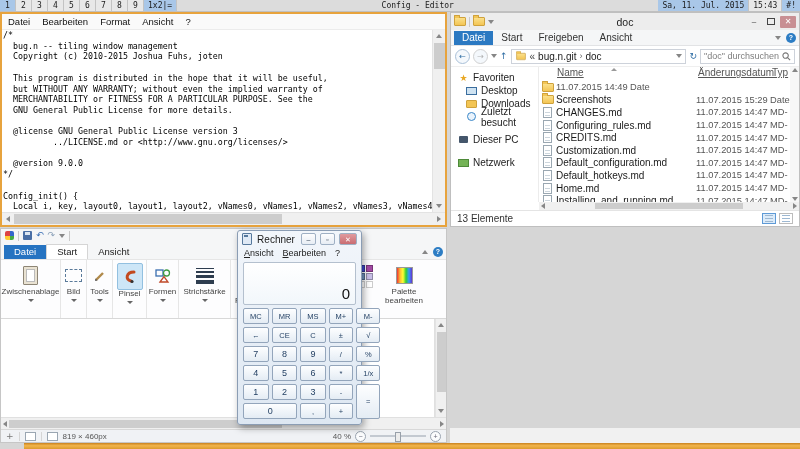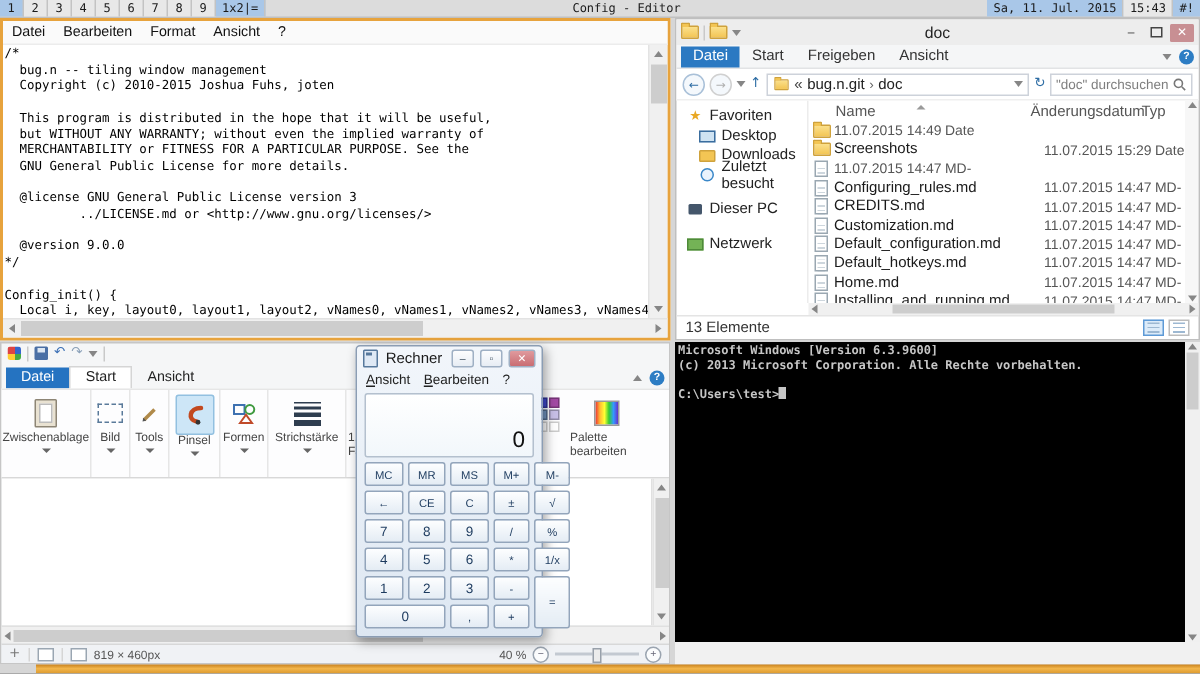"Name" #x-header { align-items: center -> flex-start; padding-right: 18px -> 7px; text-decoration: none -> underline }
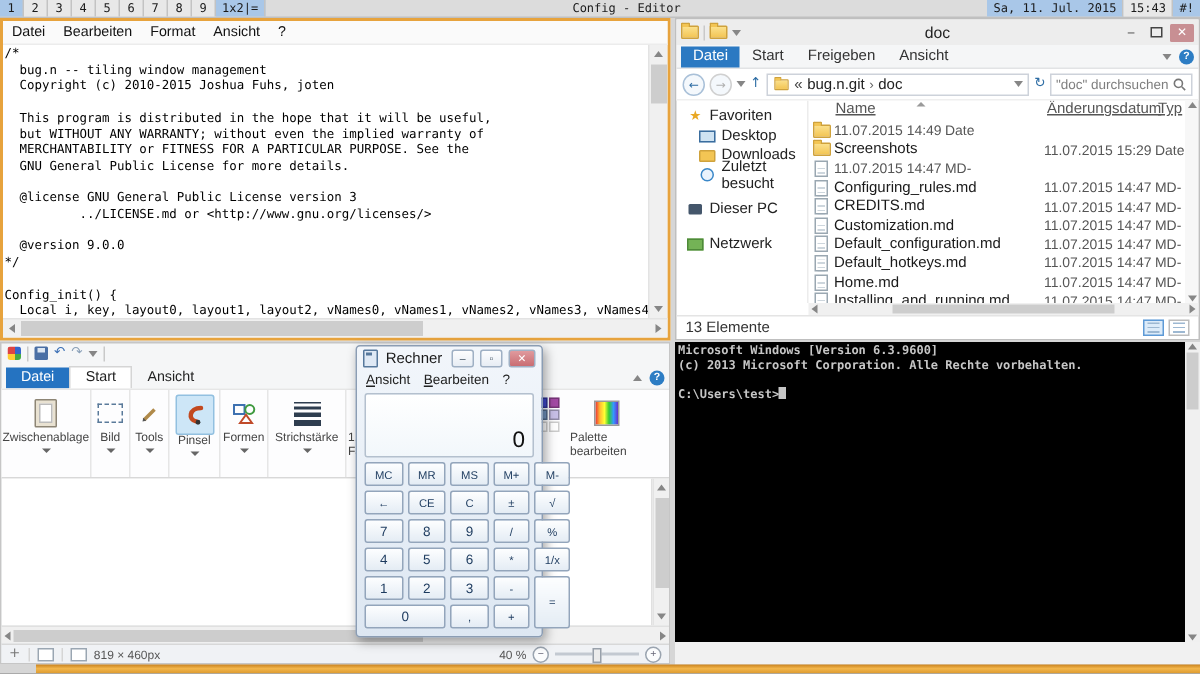"CHANGES.md" span.f-name { html: none -> <span>CHANGES.md</span> }
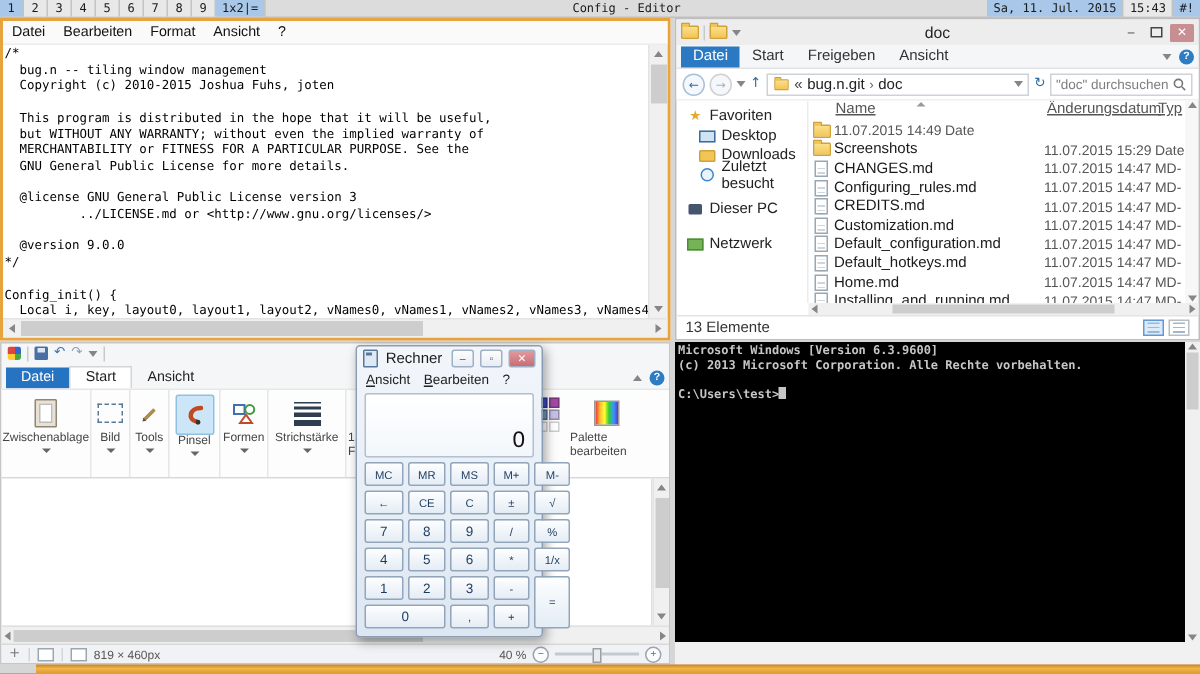"Microsoft Windows [Version 6.3.9600]" div { html: <div> <pre>Microsoft Windows [Version 6.3.9600] (c) 2013 Microsoft Corporation. Alle Rechte vorbehalten. C:\Users\test&gt;<span></span></pre> <div> <i></i> <span></span> <span></span> <i></i> </div> </div> -> none }
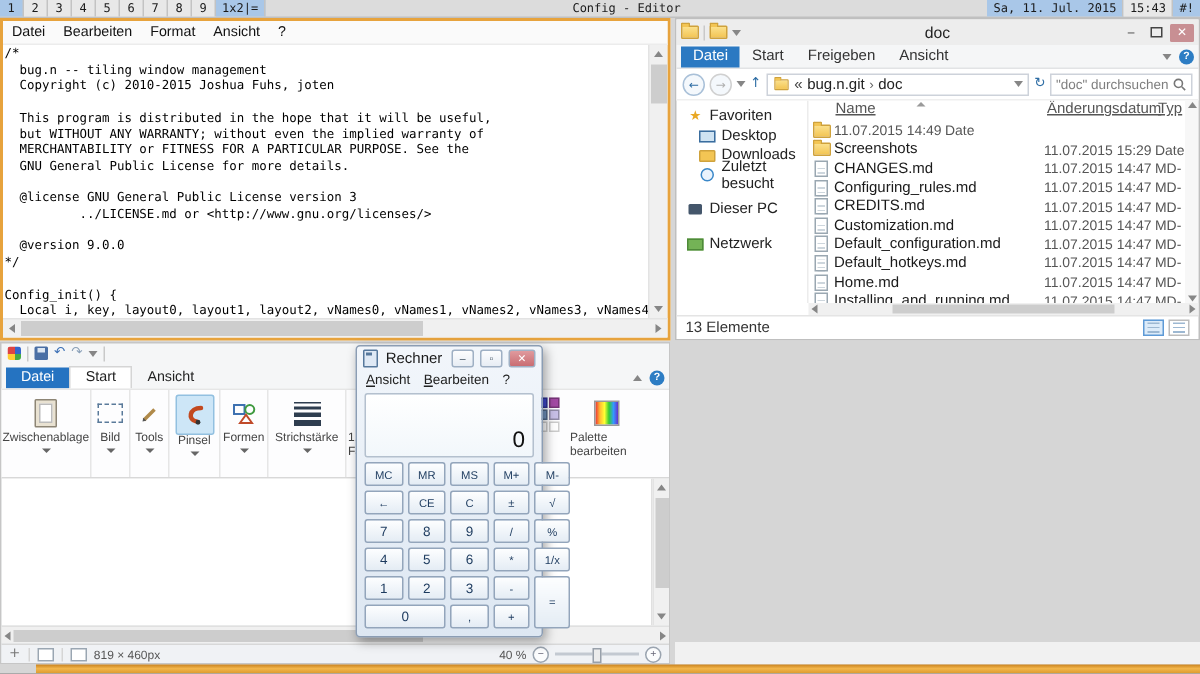"Zwischenablage" .pg-label { text-align: left -> center }
